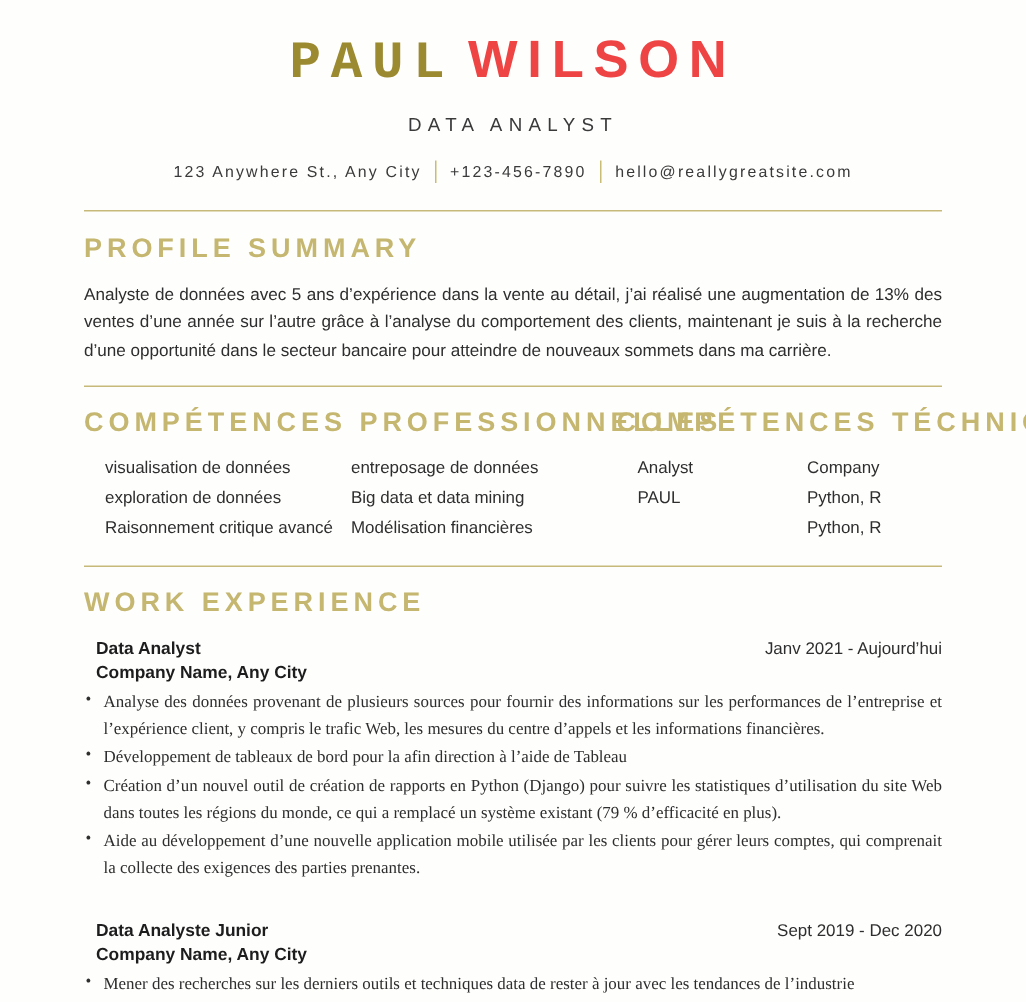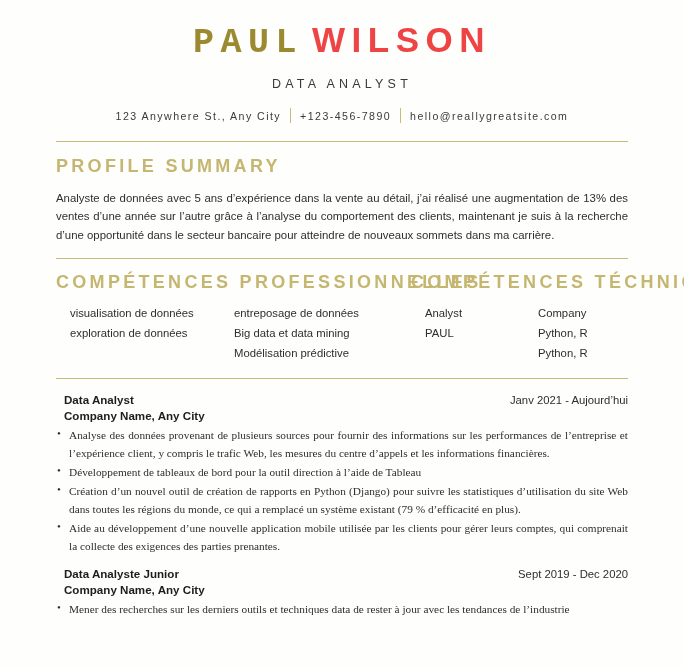"Raisonnement critique avancé" div.skill { html: none -> <div>Raisonnement critique avancé</div> }
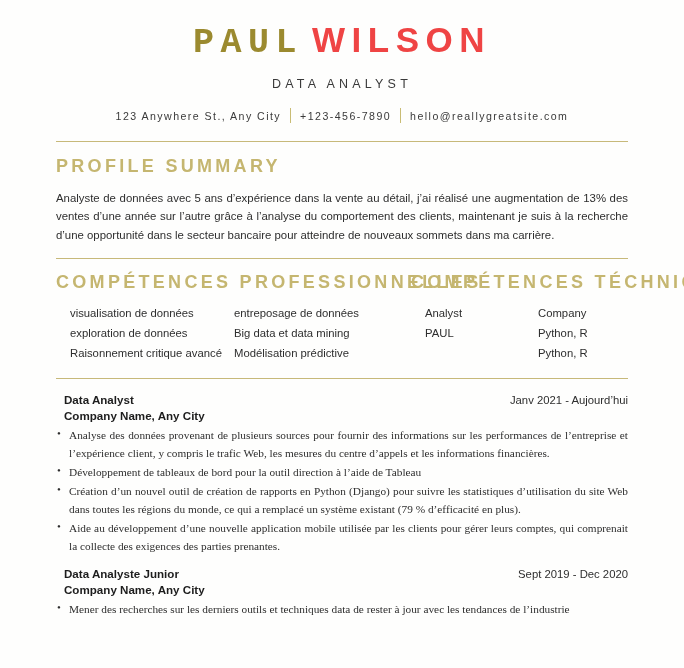"Modélisation prédictive" div.skill { text: prédictive -> financières }
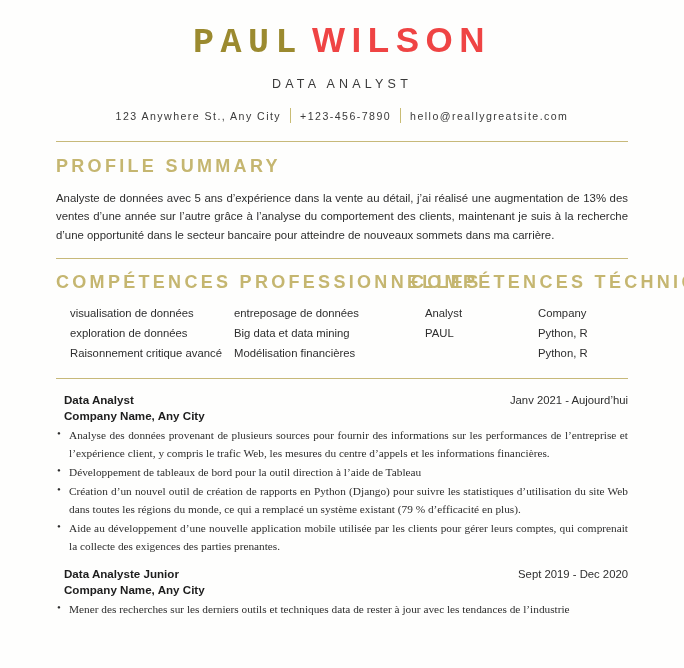"WORK EXPERIENCE" div.section-head { html: none -> <div>WORK EXPERIENCE</div> }
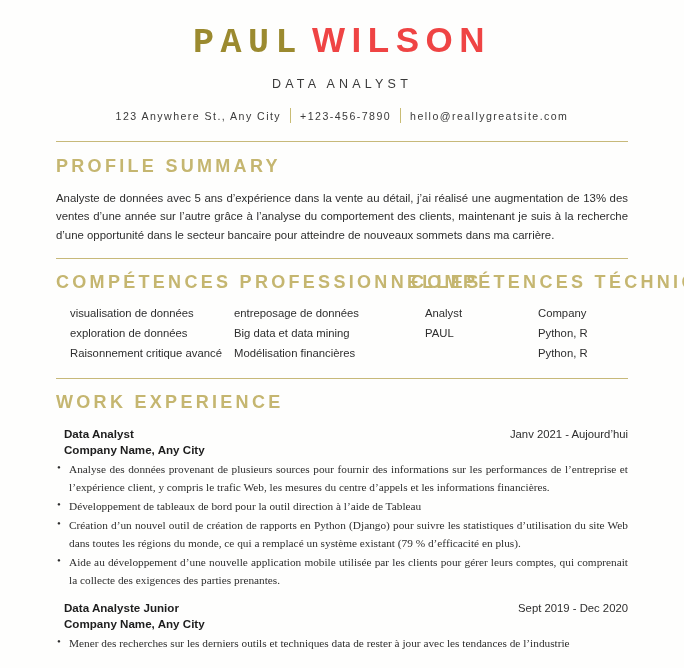"Développement de tableaux de bord" li { text: outil -> afin }
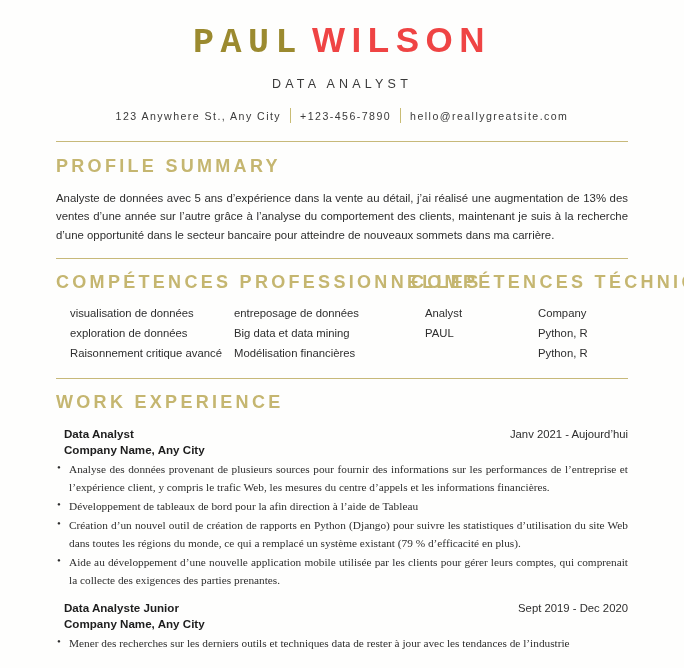"Data Analyste Junior" .job-2 { margin-top: 12px -> 26px }
